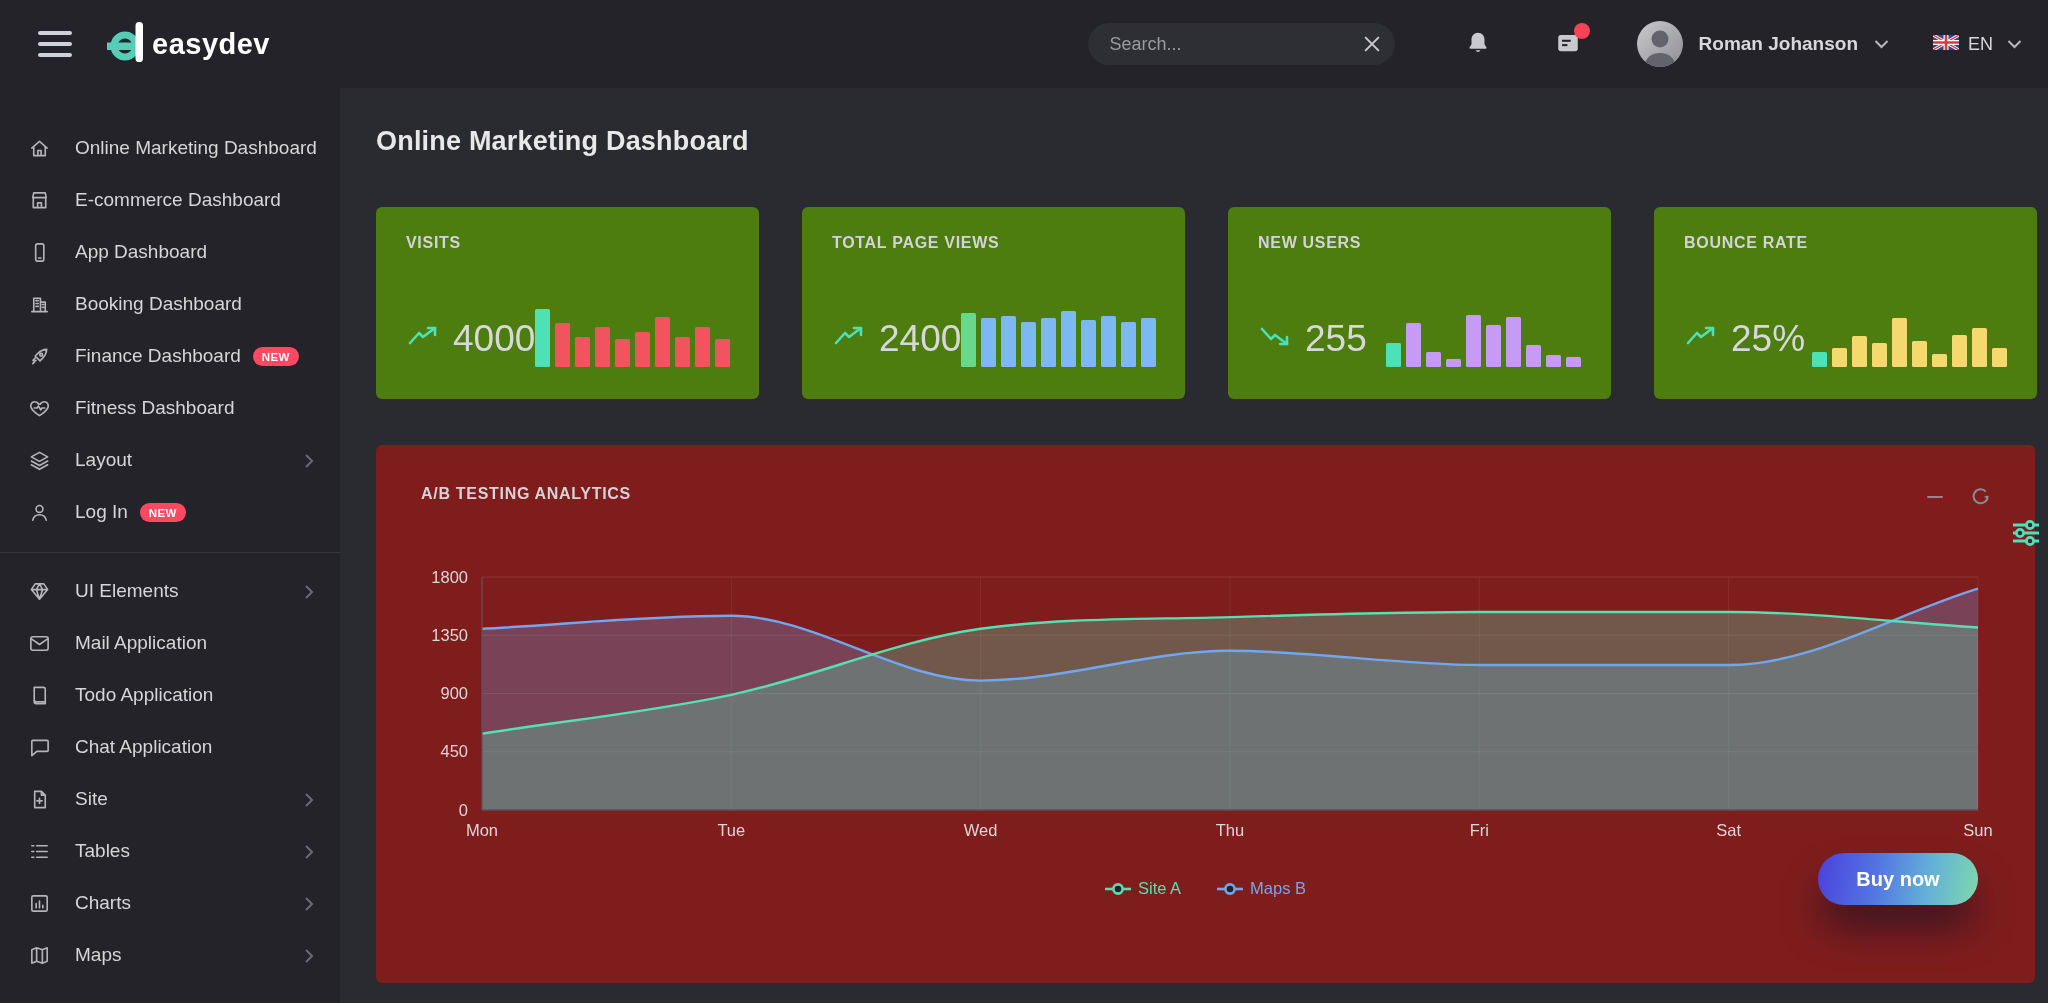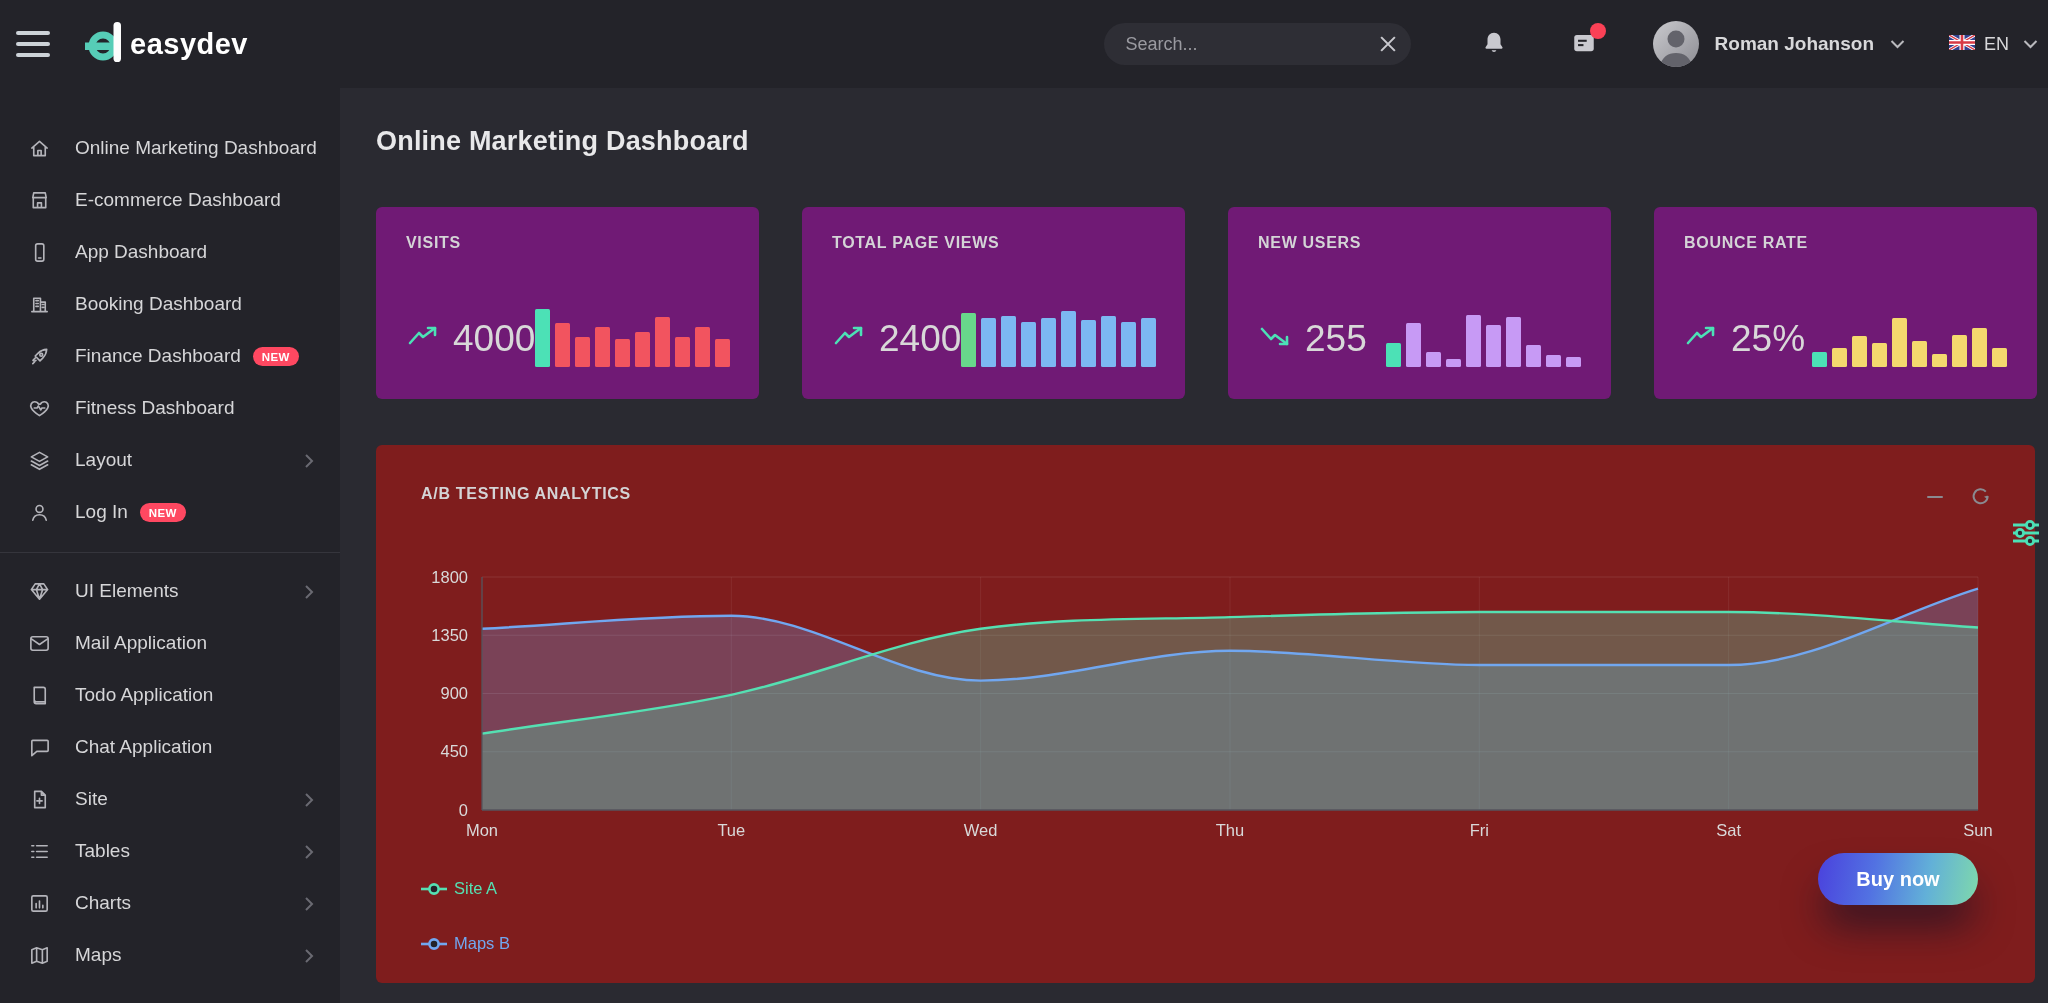"easydev" .tb-left { padding-left: 16px -> 38px }
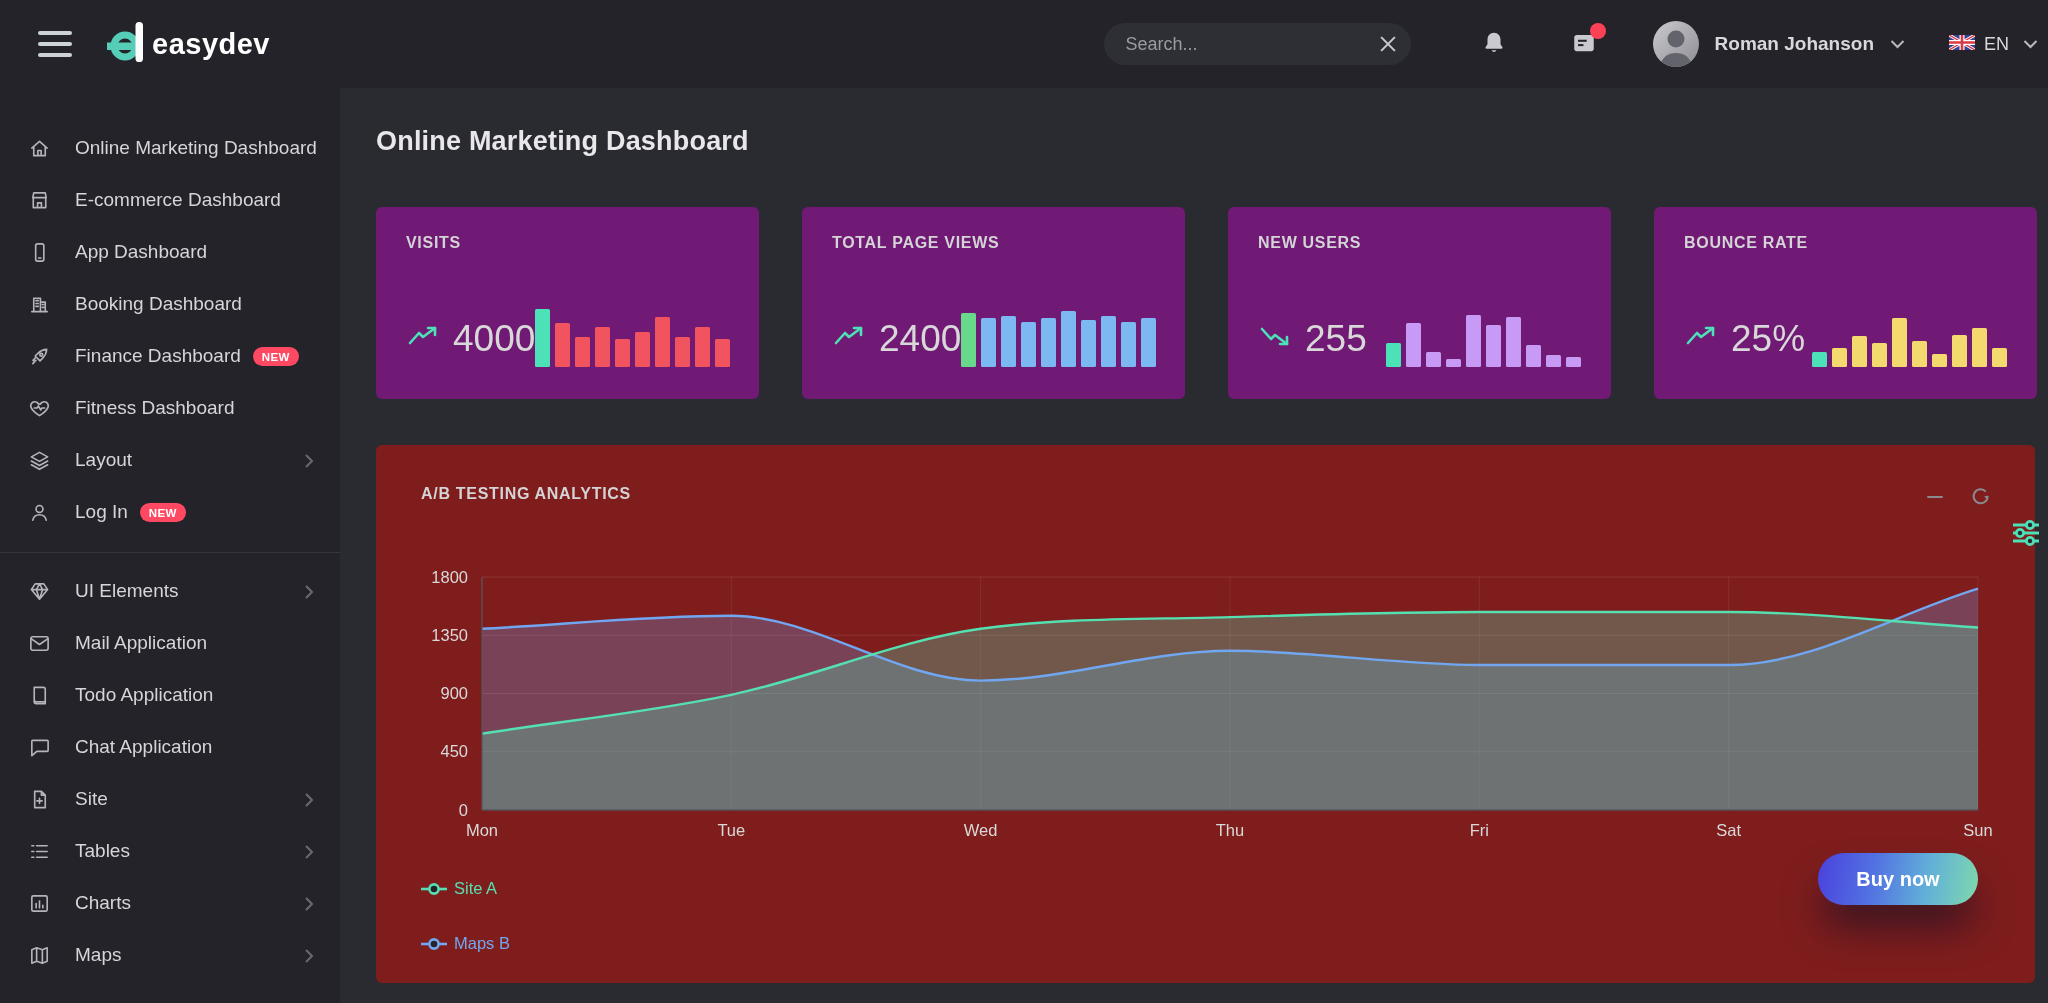"Search..." .tb-right { padding-right: 10px -> 26px }
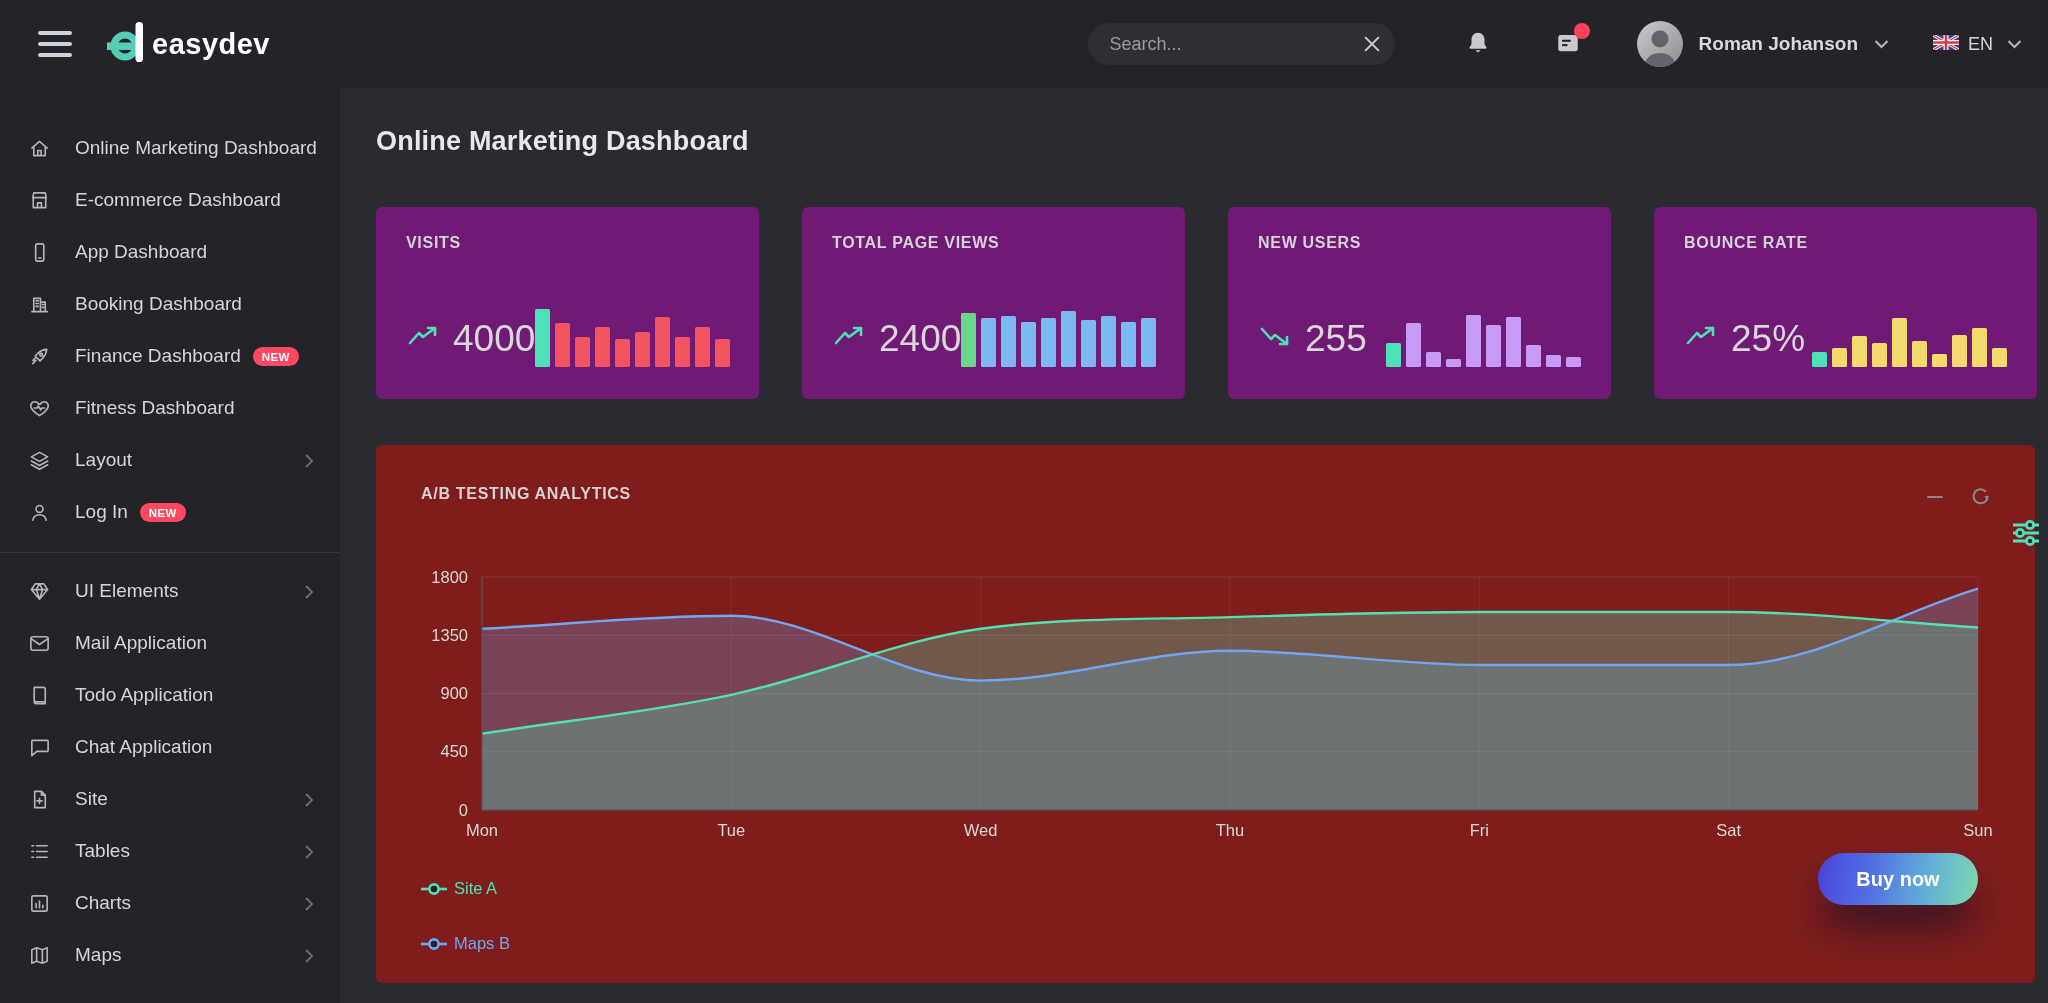"VISITS" .stat-card { background: #701a75 -> #4d7c0f }
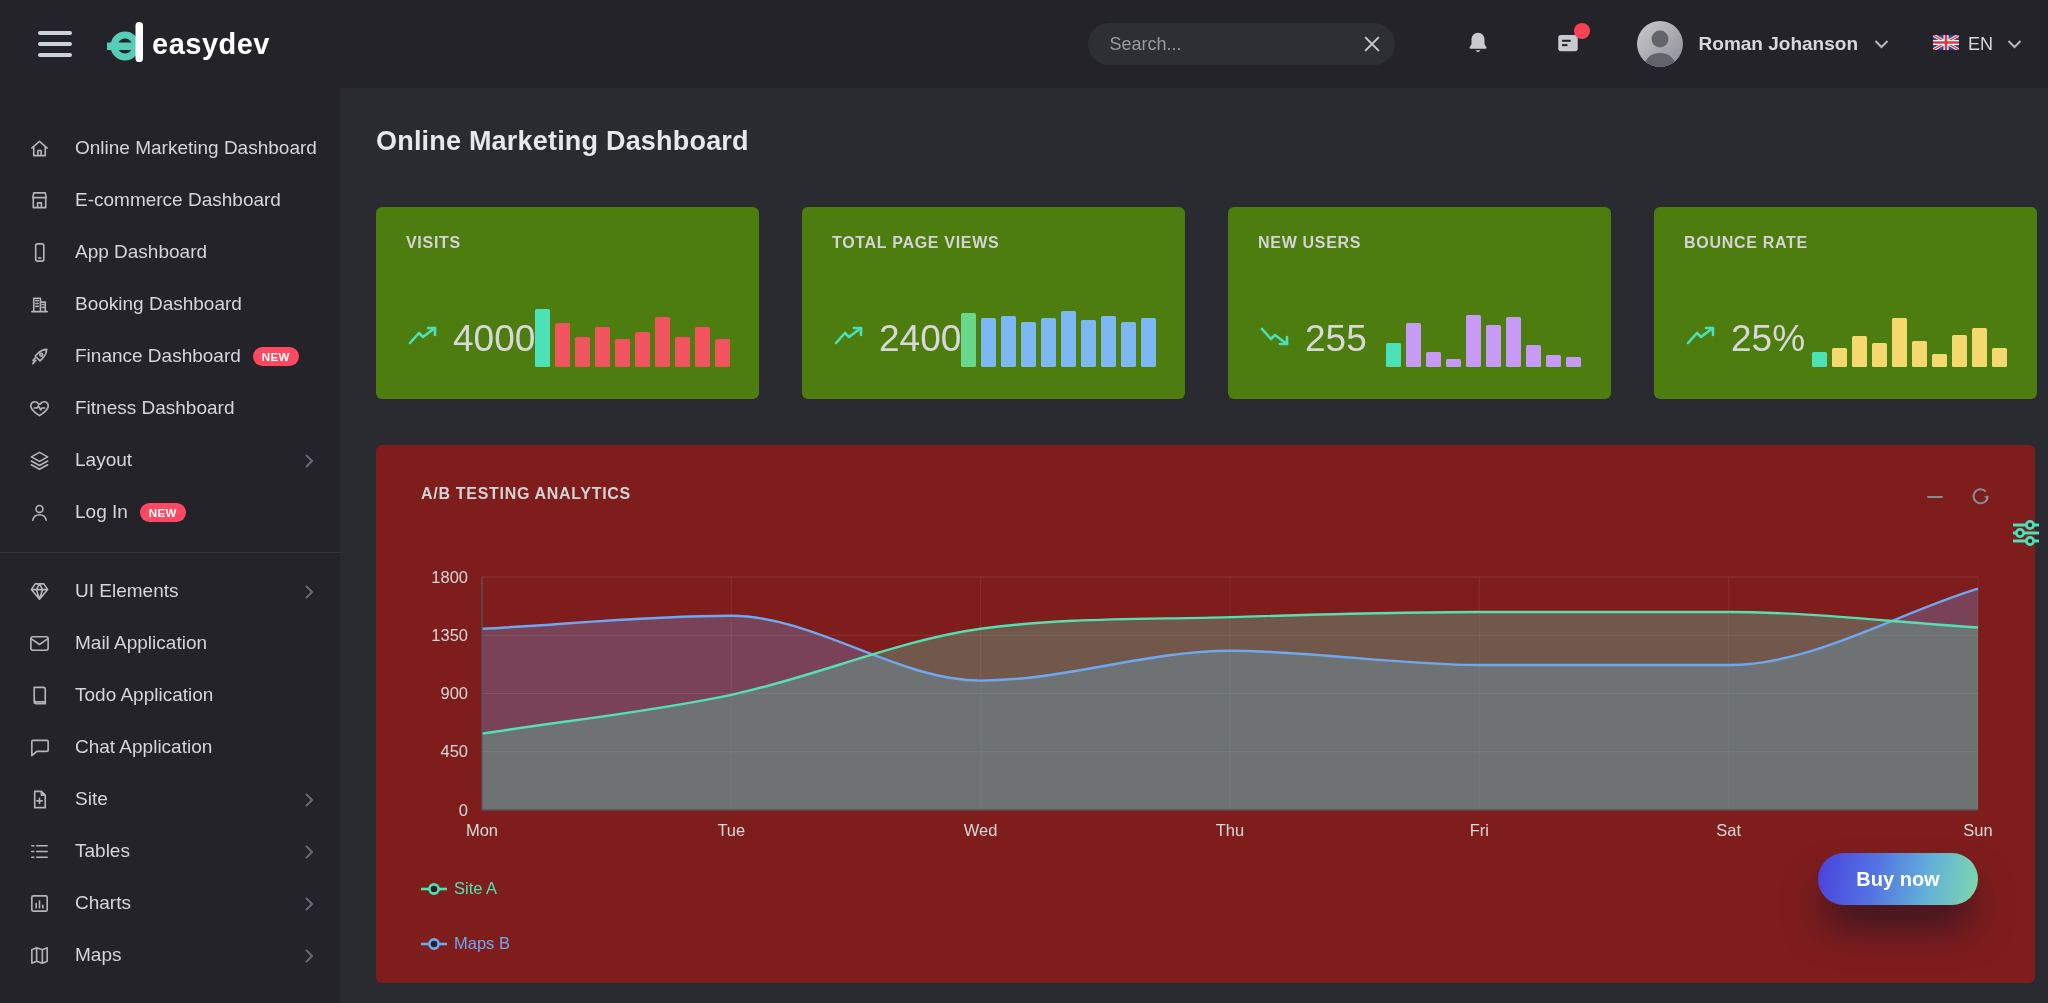"Site A" .legend { flex-direction: column -> none }
